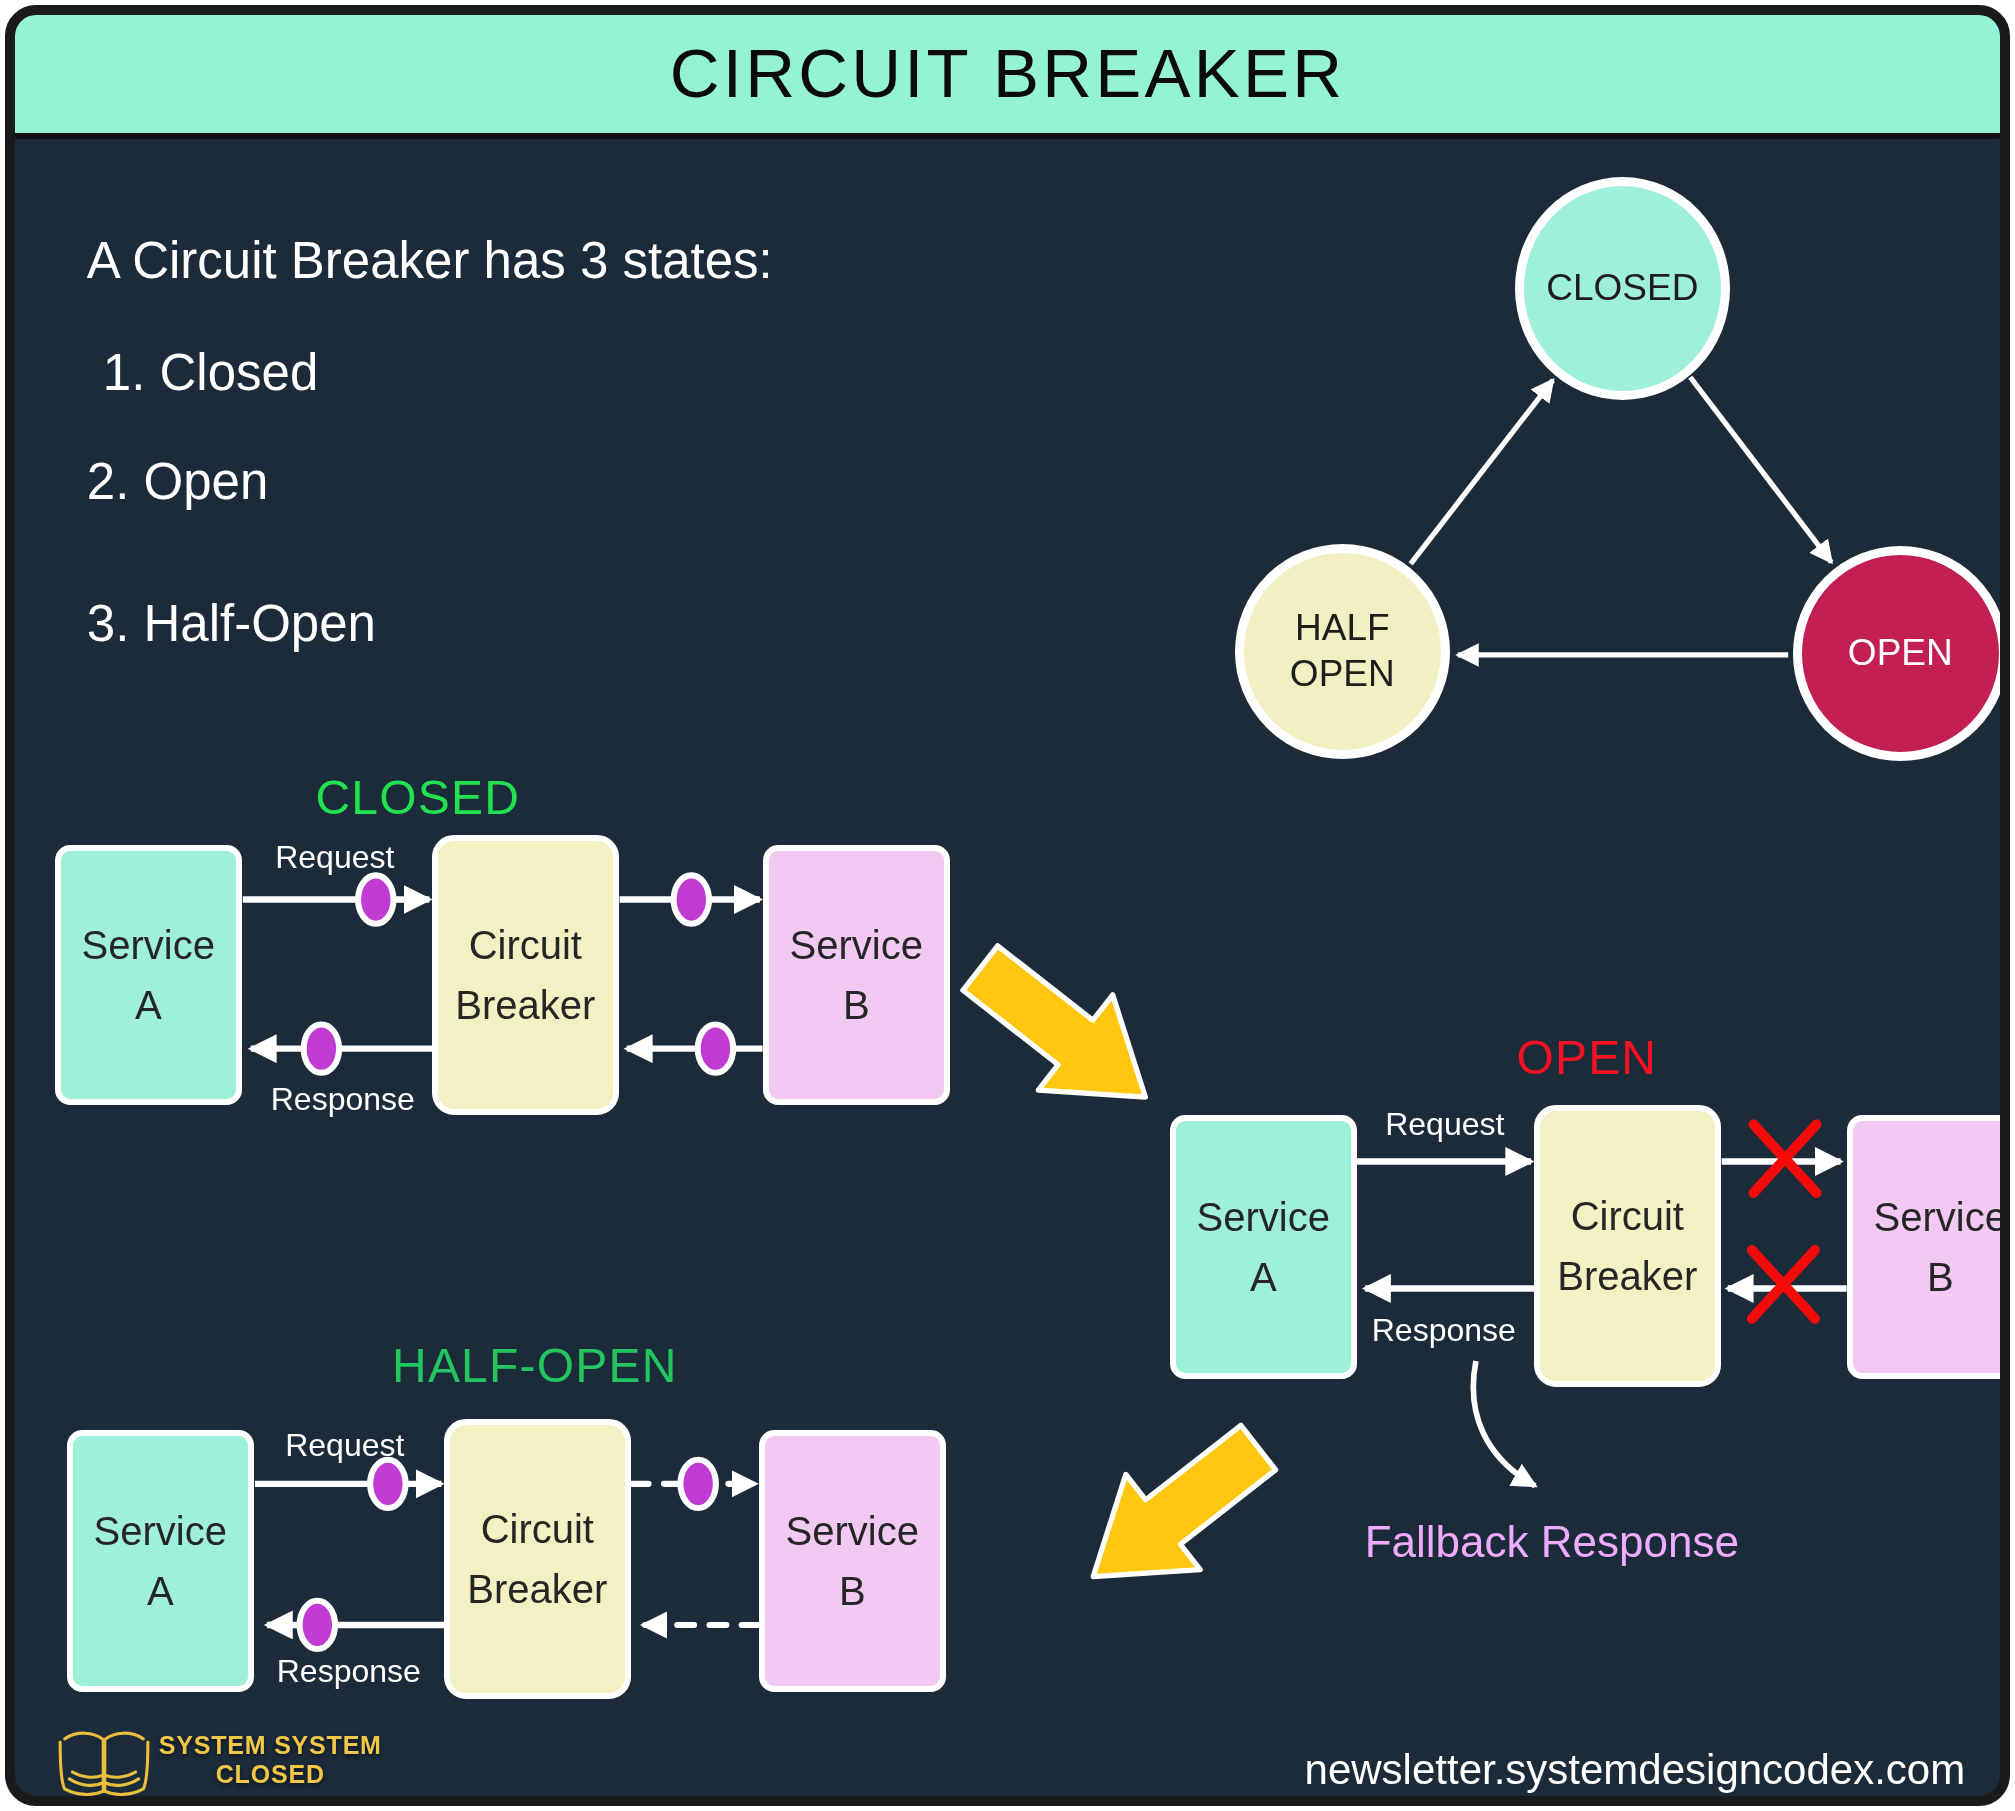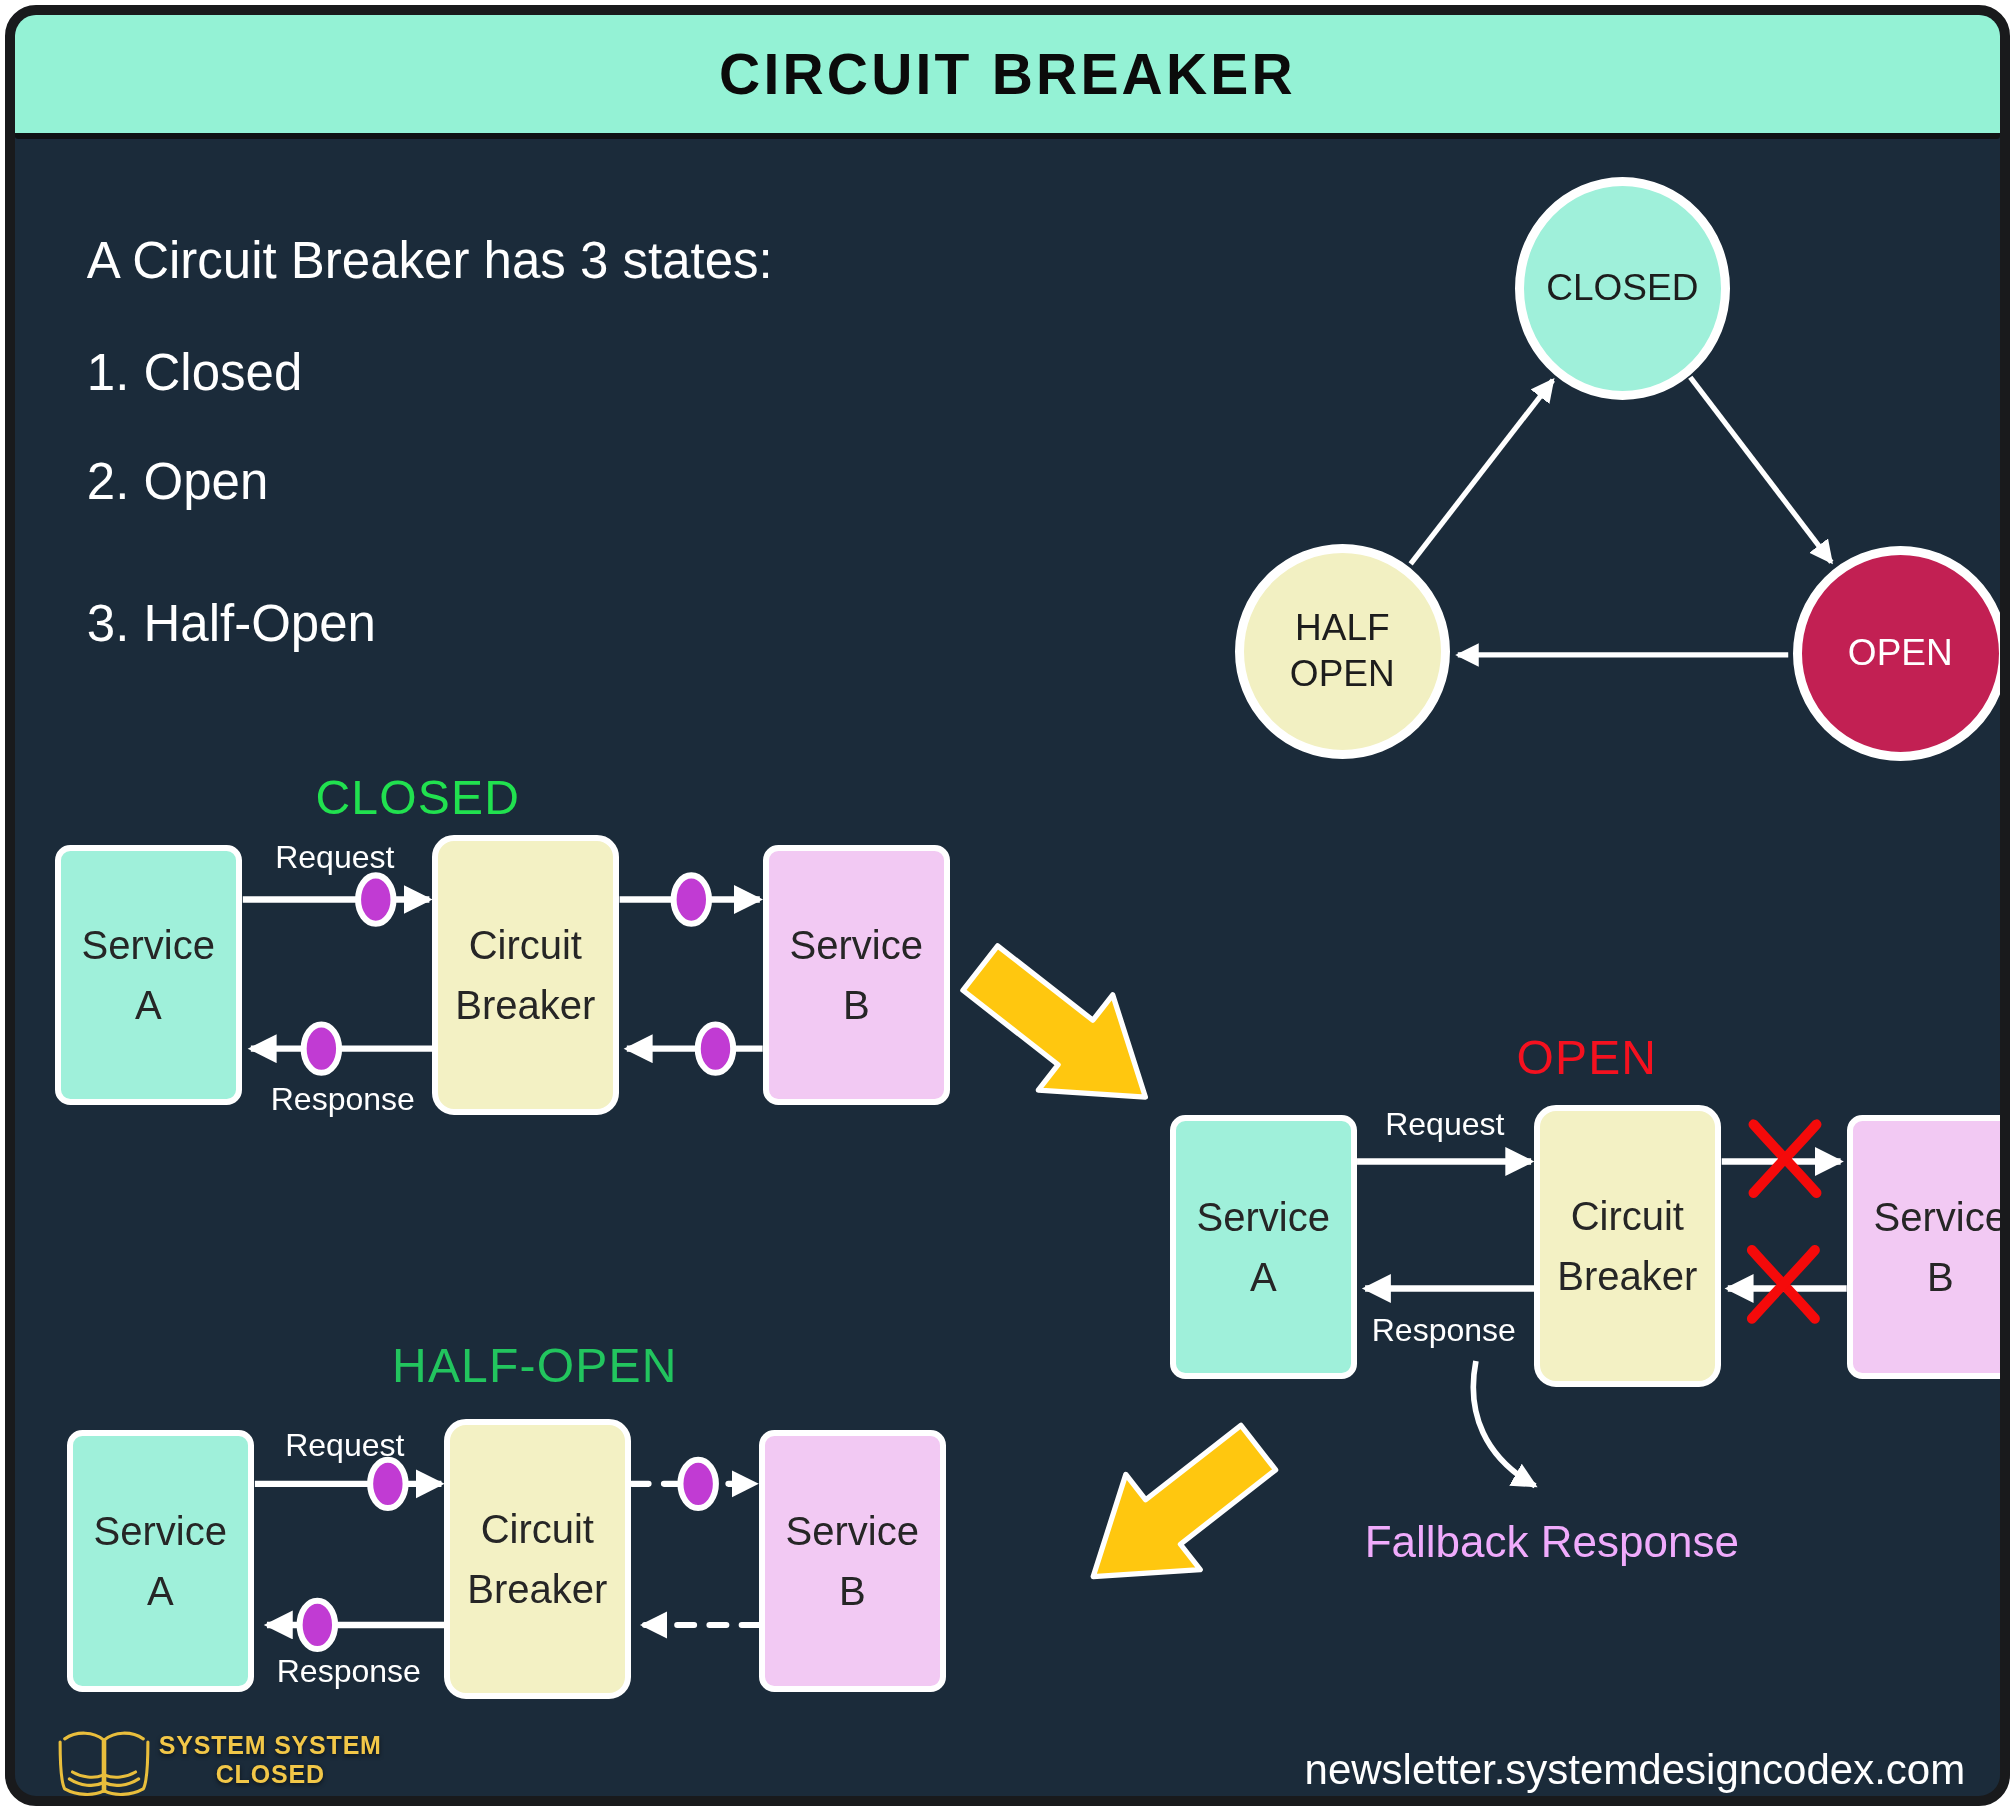"CIRCUIT BREAKER" .title { font-size: 57px -> 69px; font-weight: 700 -> 400 }
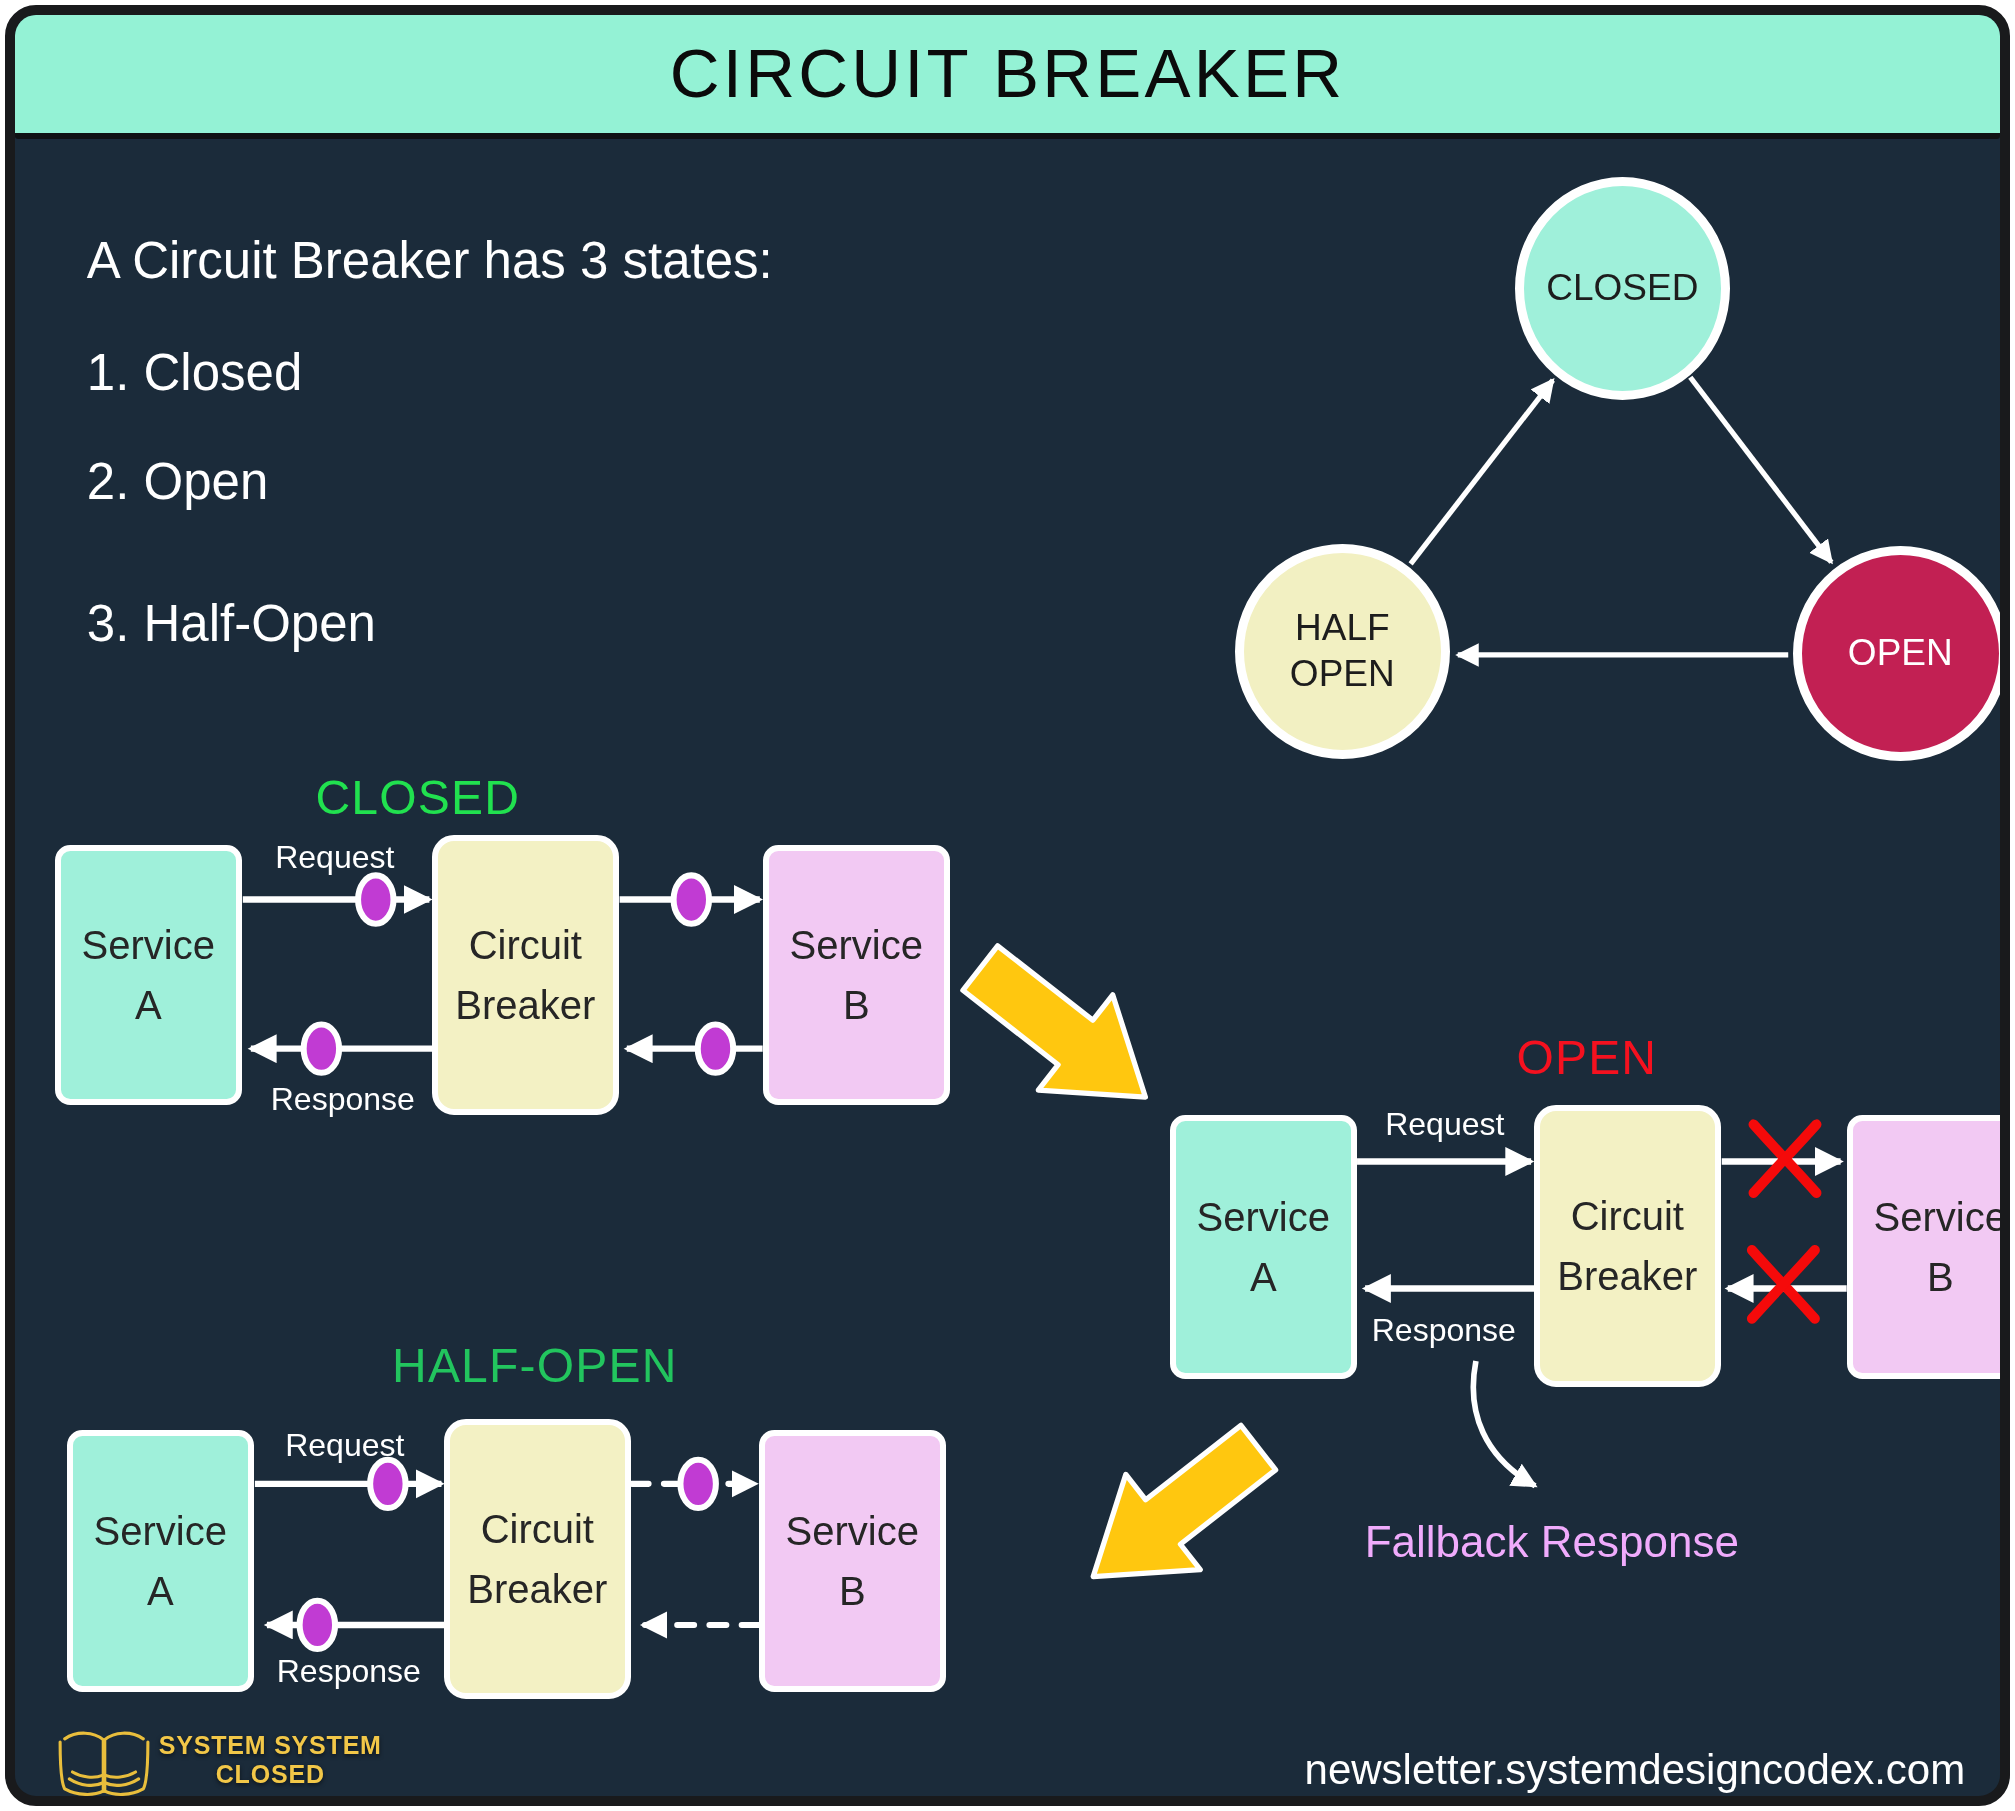"1. Closed" div.intro-item { margin-left: none -> 16px }
